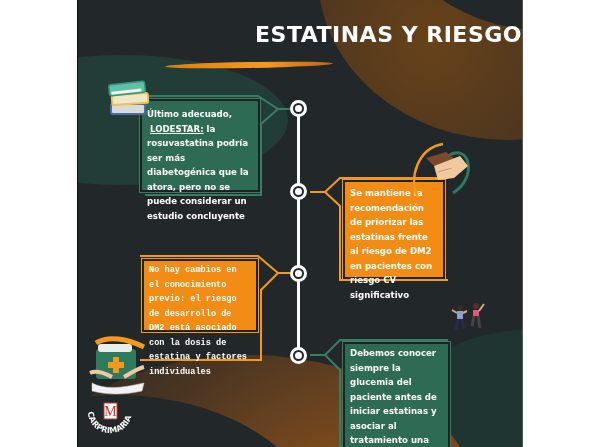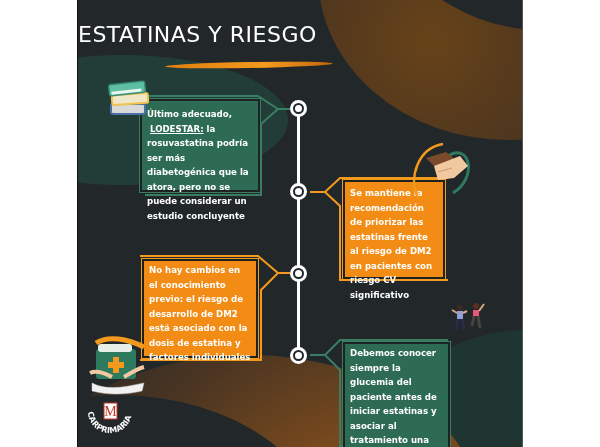"ESTATINAS Y RIESGO" .title { font-weight: 400 -> 700; text-align: left -> right }
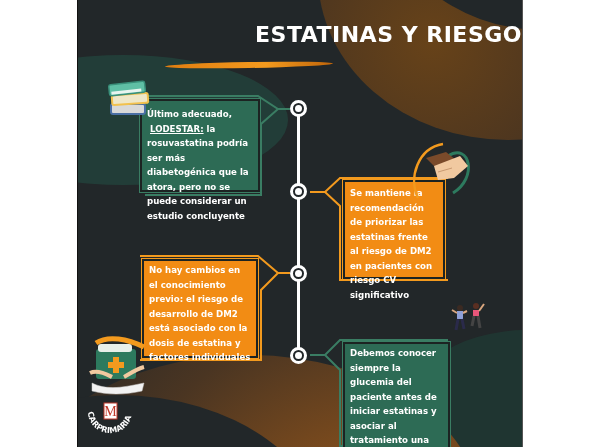"No hay cambios en el" div.card { font-family: none -> Liberation Mono, monospace; height: 95px -> 69px }
